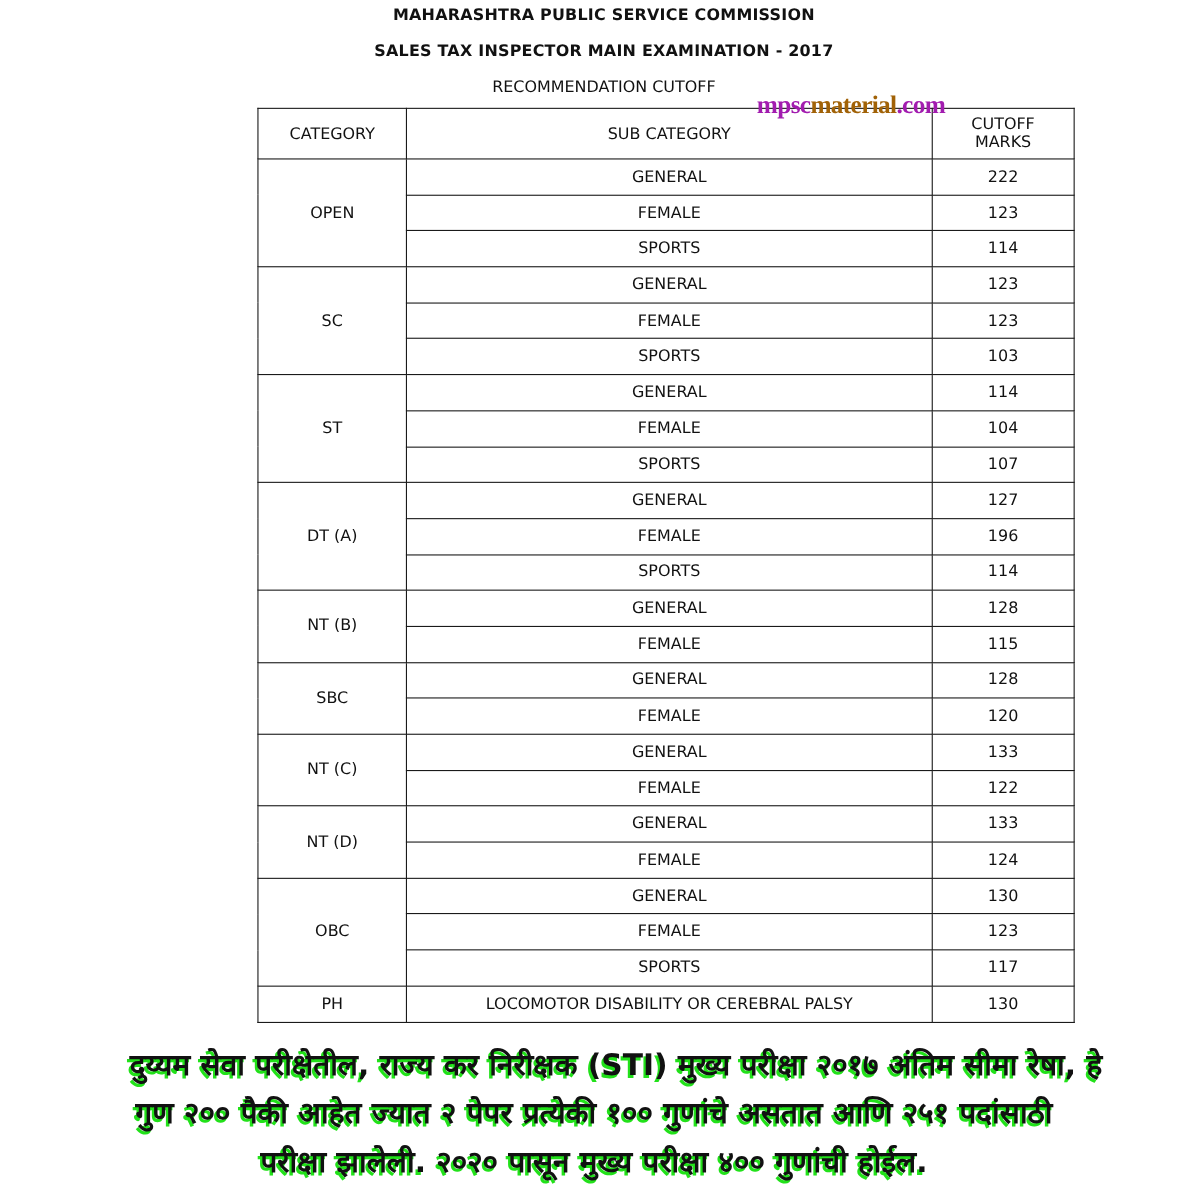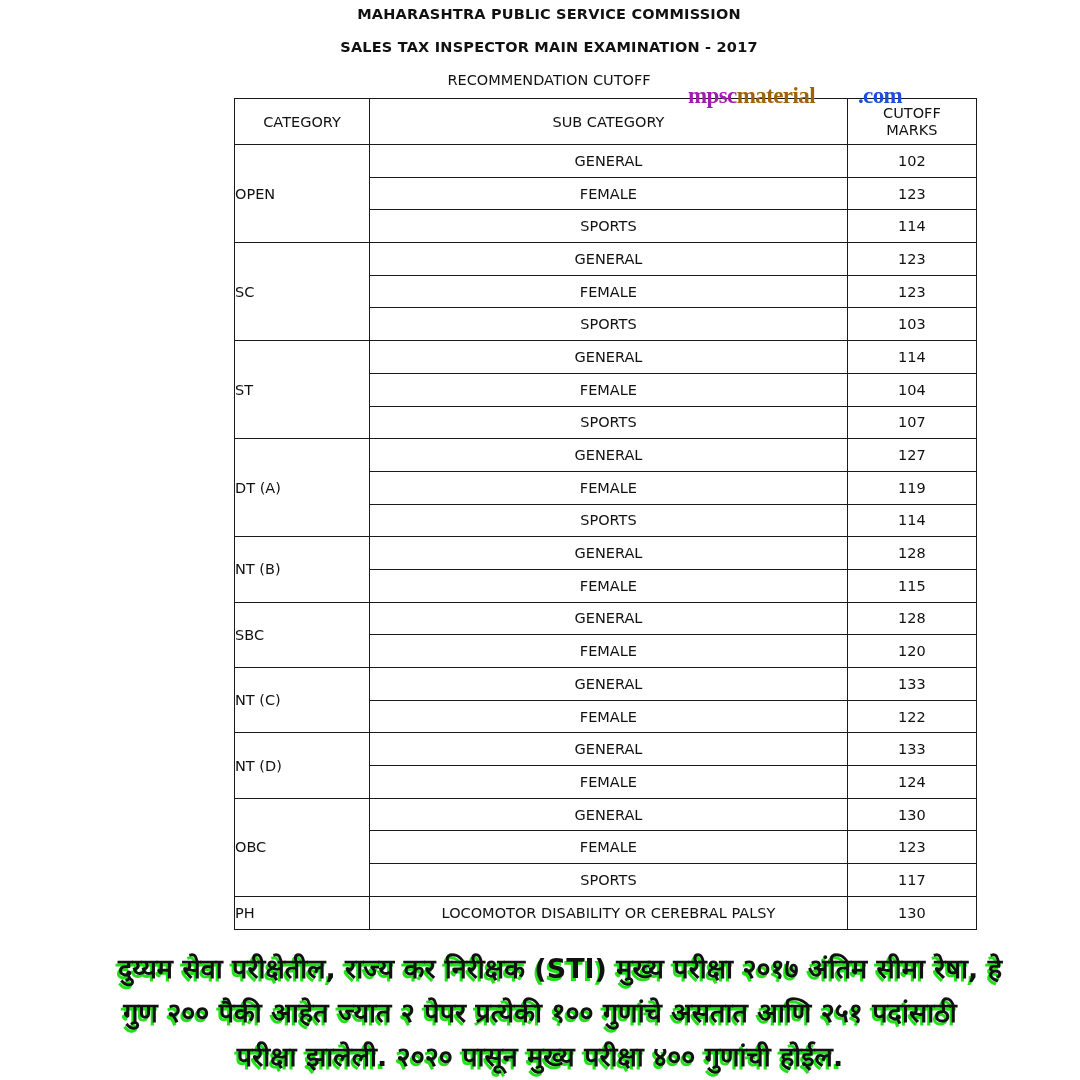".com" .wm-c { color: #1d4ed8 -> #a21caf; margin-left: 43px -> none }
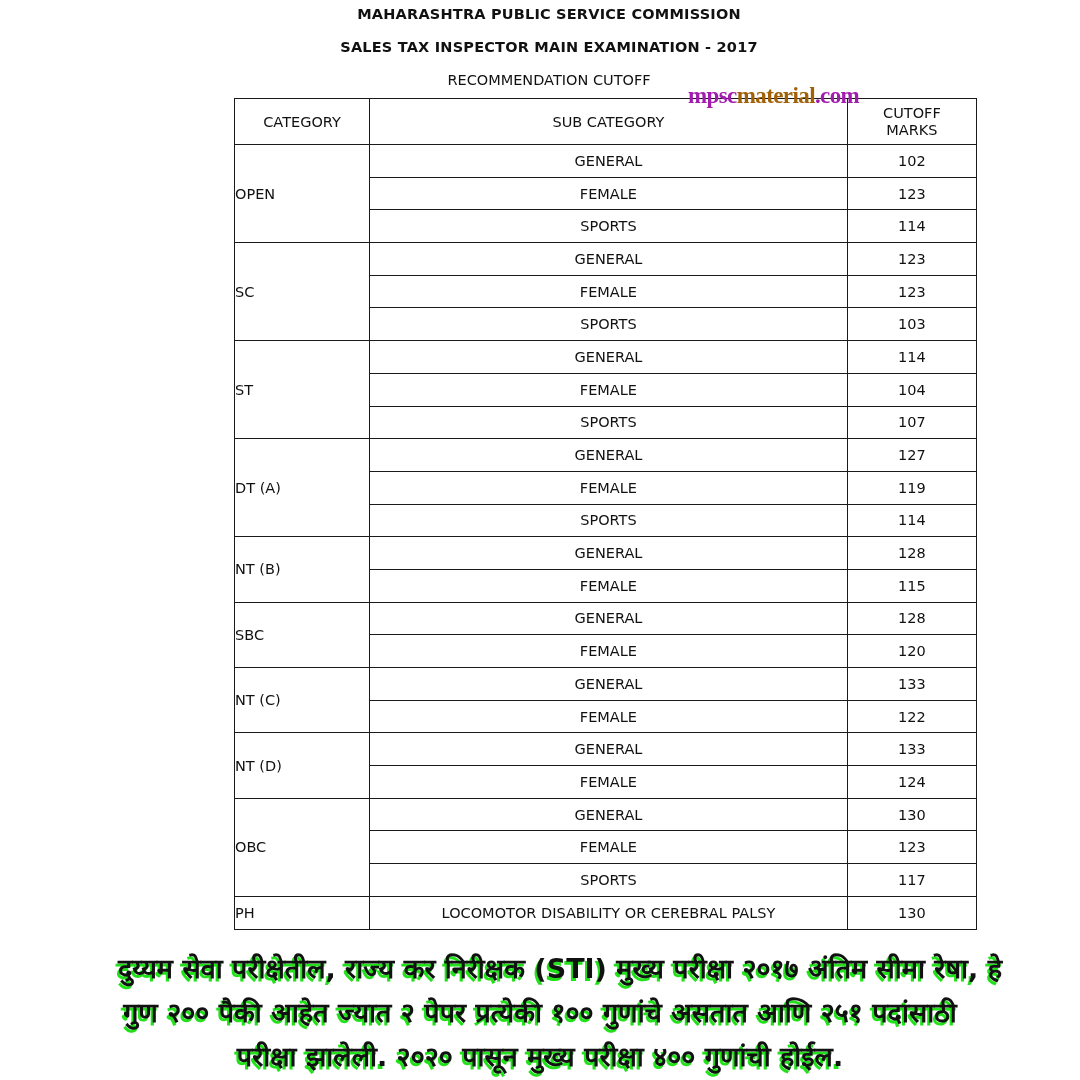"102" td.mk { text: 102 -> 222 }
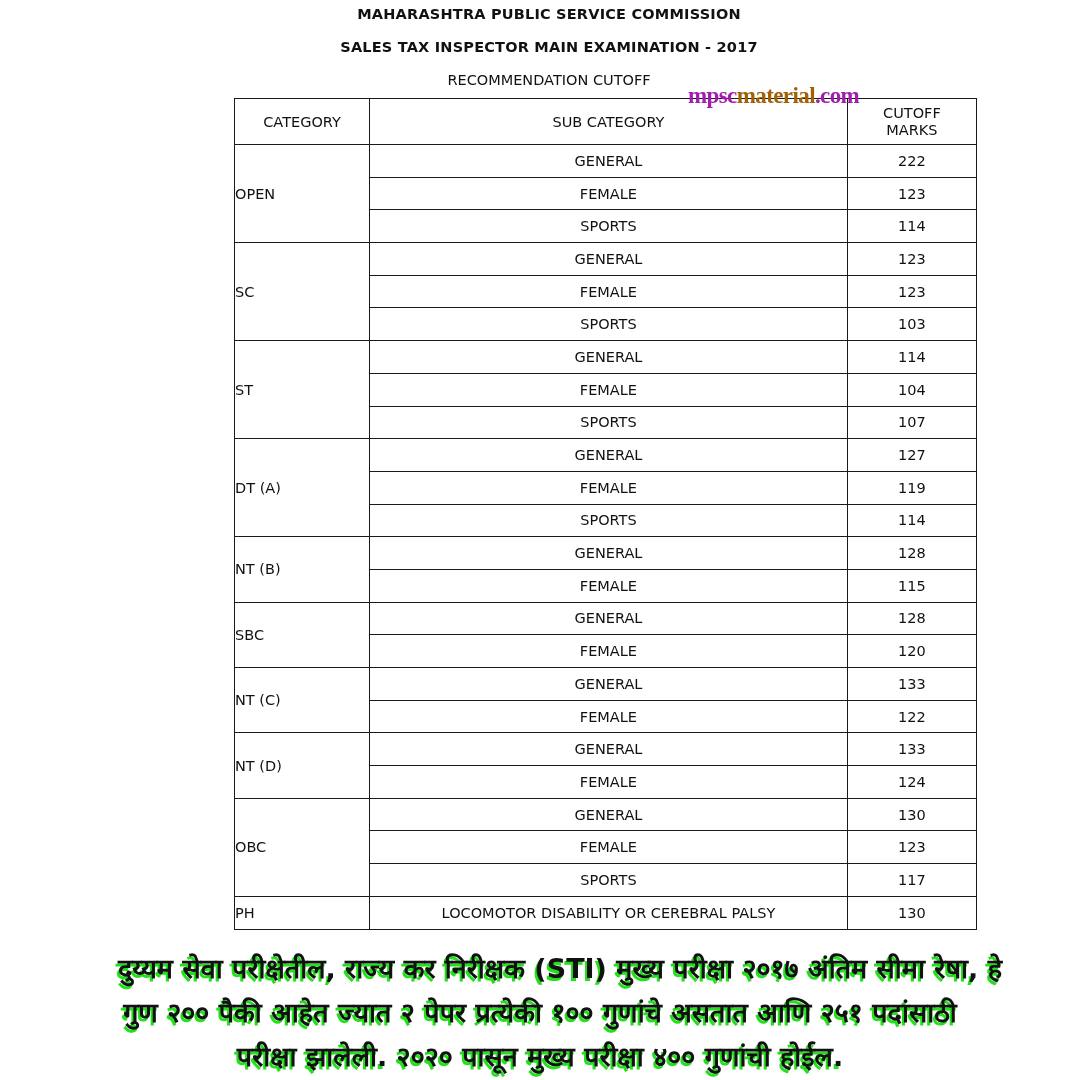"OPEN" td.cat { text-align: none -> center }
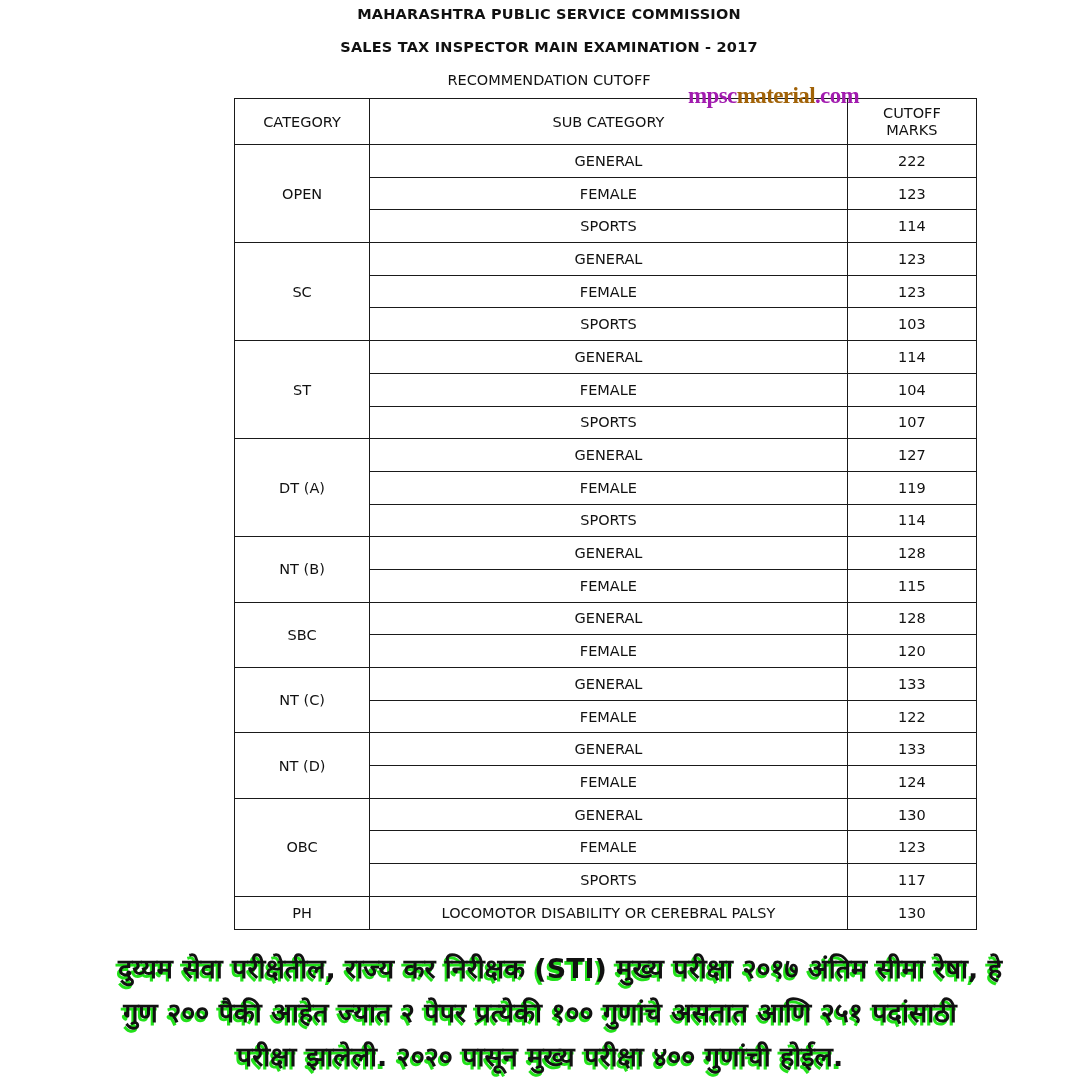"119" td.mk { text: 119 -> 196 }
